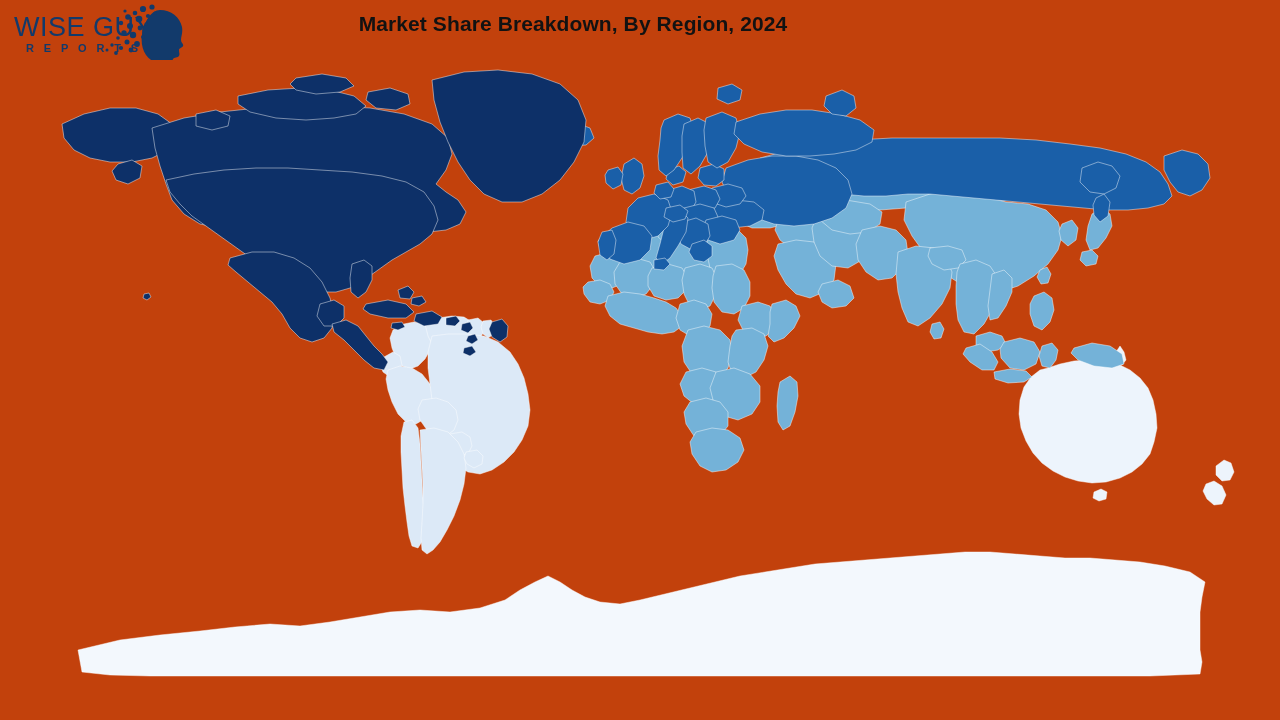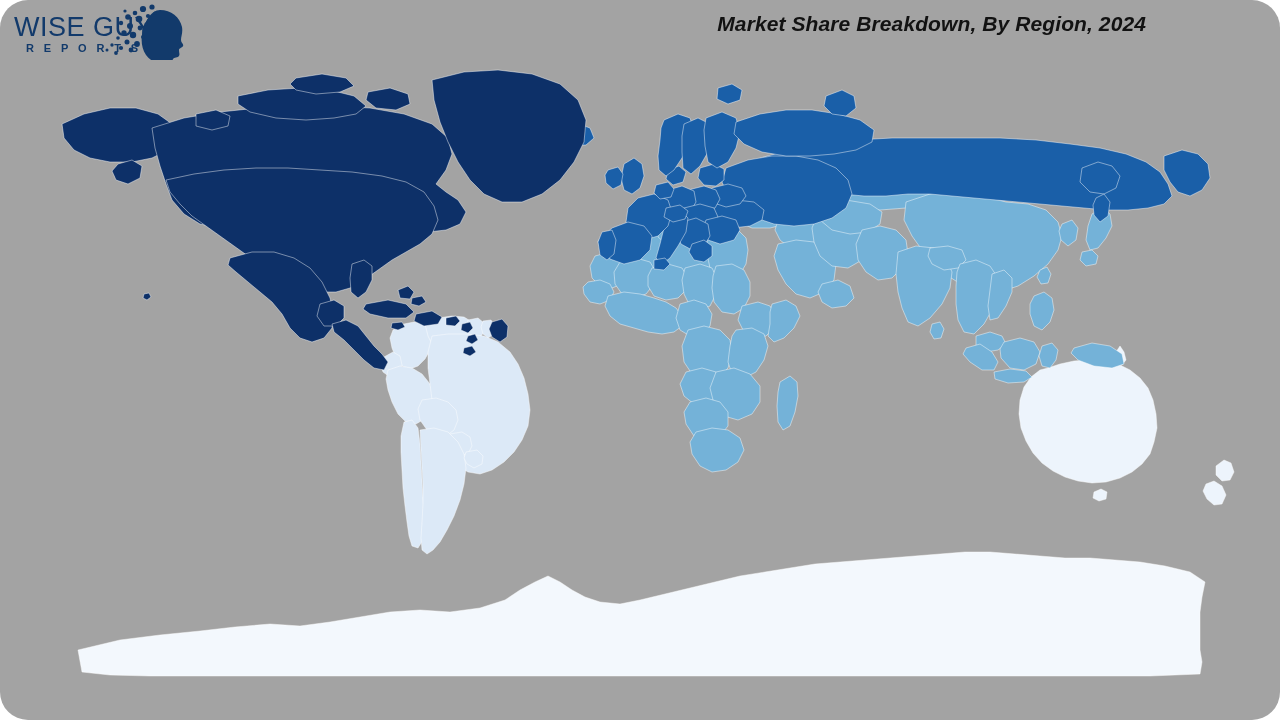"WISE GUY" #canvas { background: #a3a3a3 -> #c2410c; border-radius: 28px -> none }
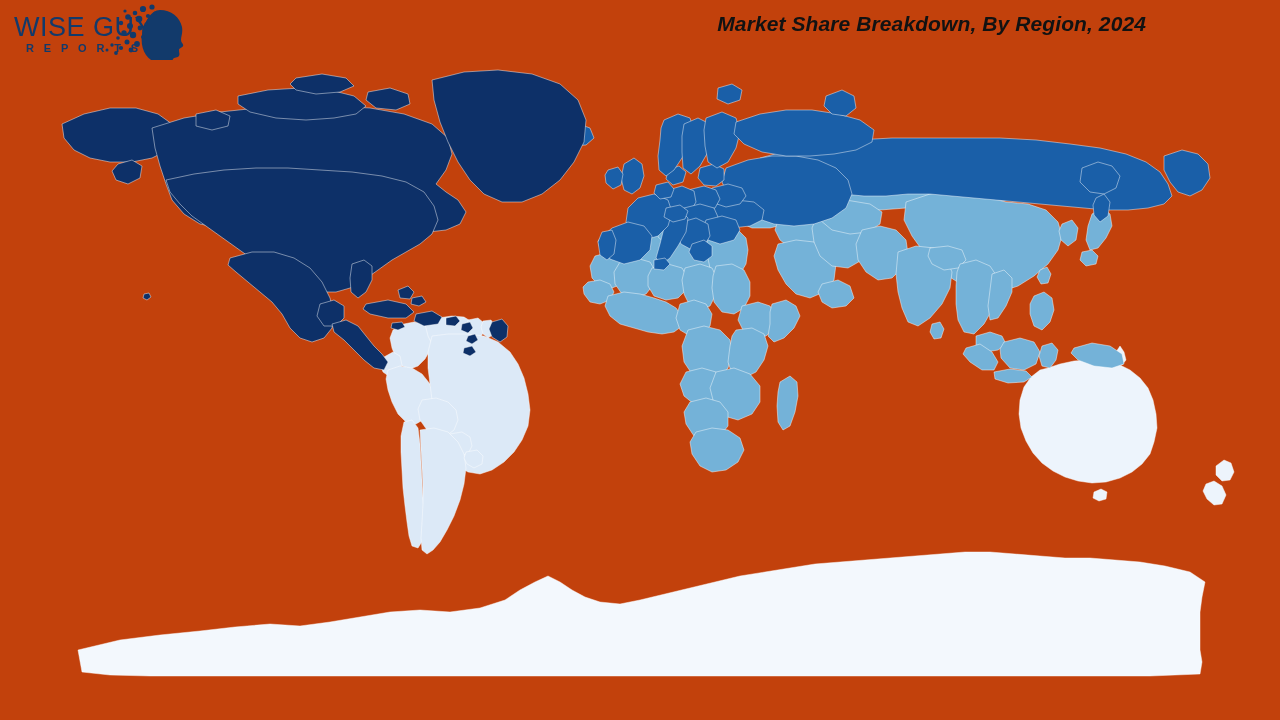"Market Share Breakdown, By Region," #chart-title { font-style: italic -> none; text-align: right -> center }
